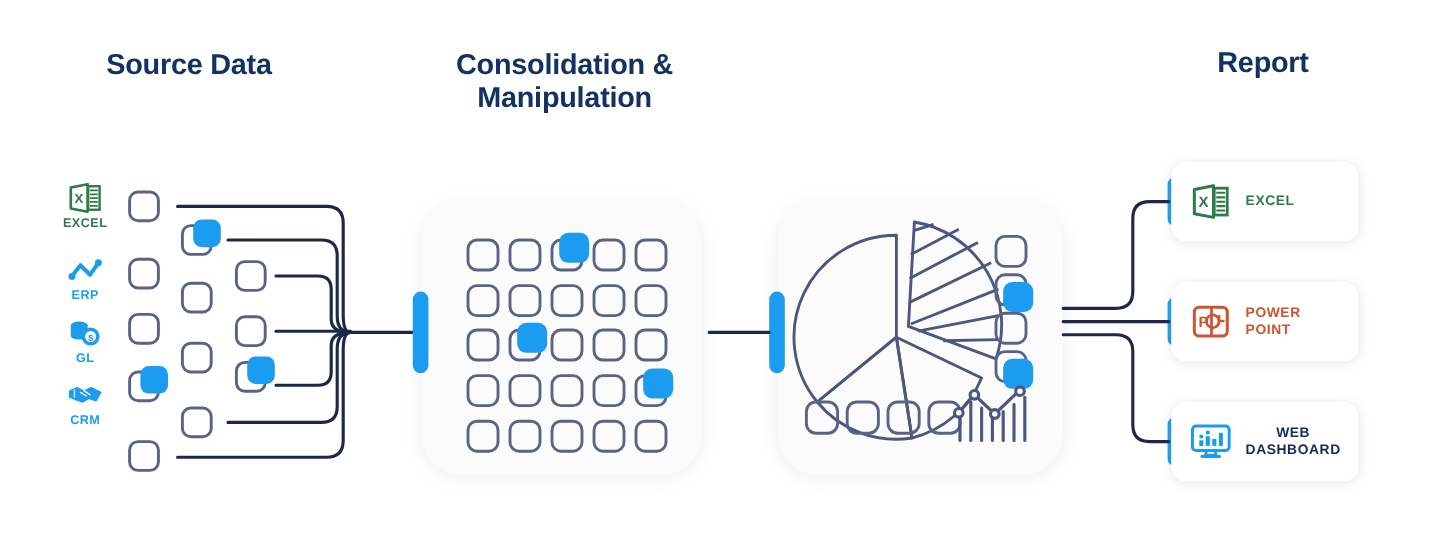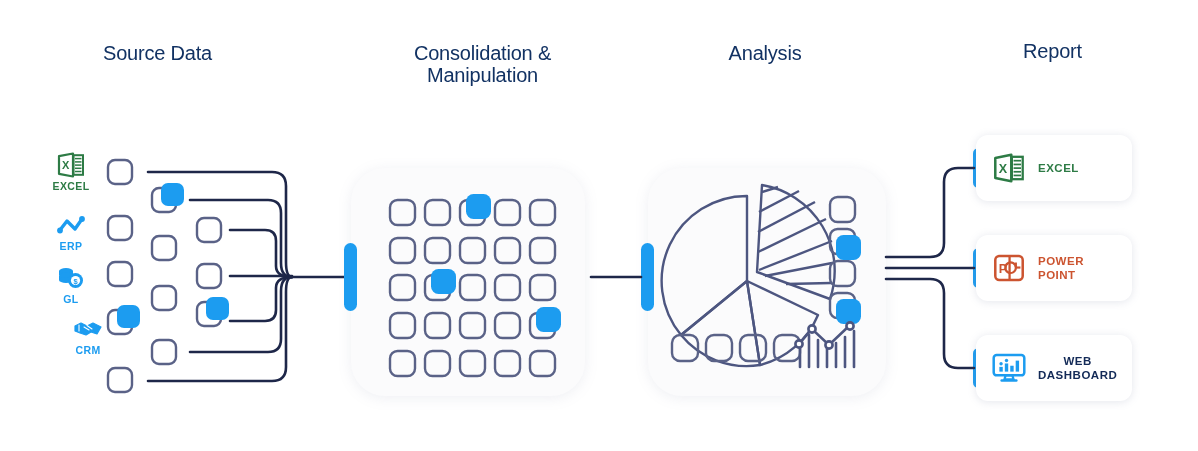"Source Data" .col-title { font-size: 20px -> 24px; font-weight: normal -> bold }
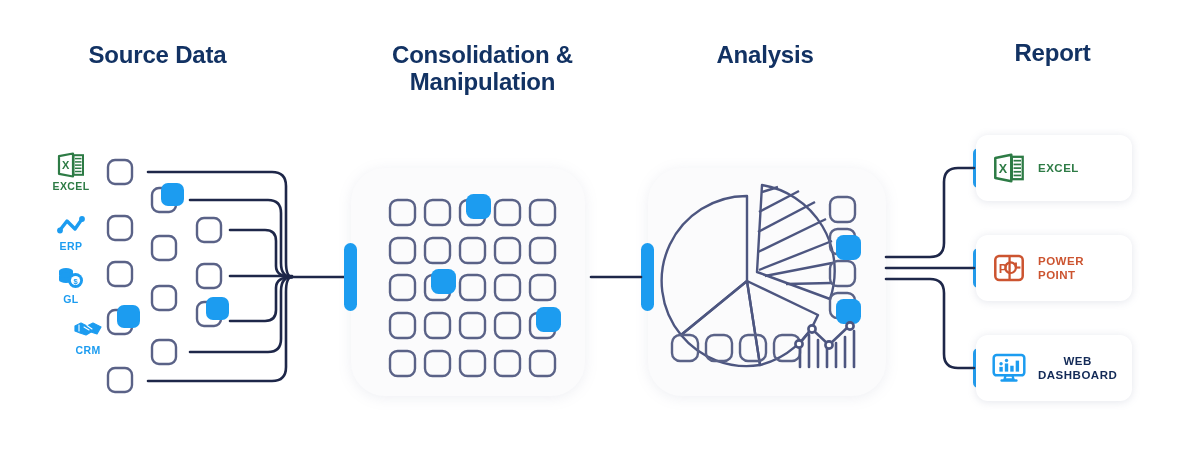"Consolidation &" #title-consol { left: 350px -> 338px }
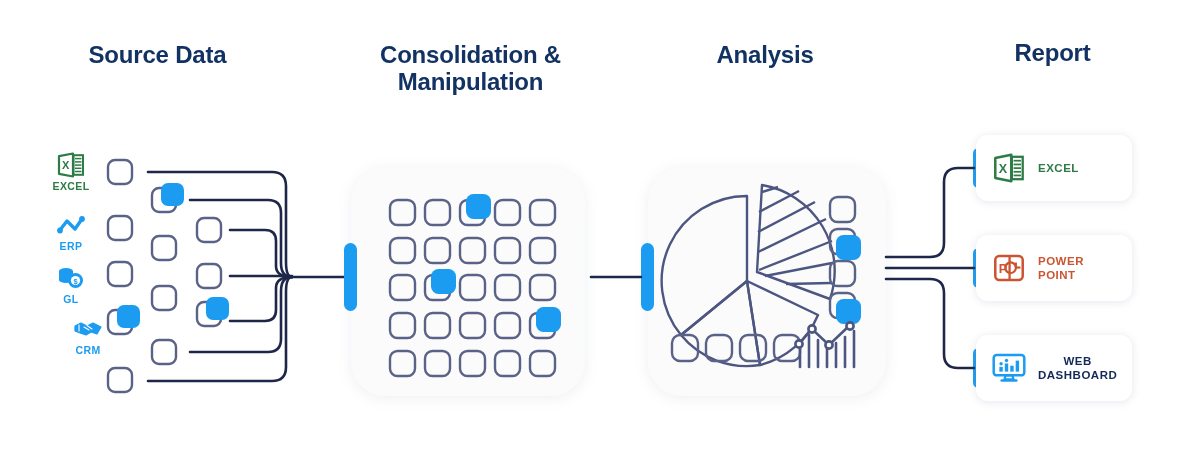"Analysis" div.col-title { html: <div>Analysis</div> -> none }
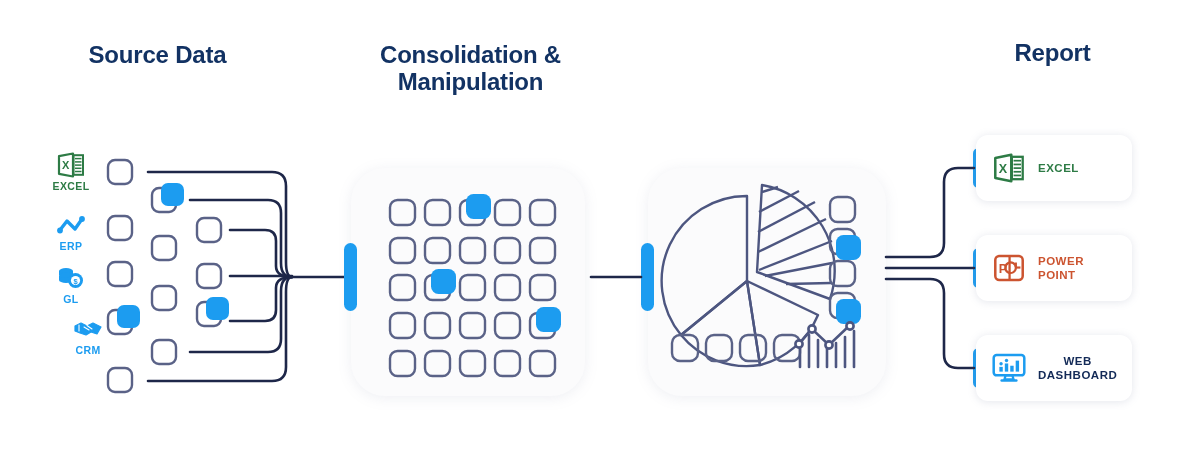"CRM" div.src-item { left: 59px -> 42px }
